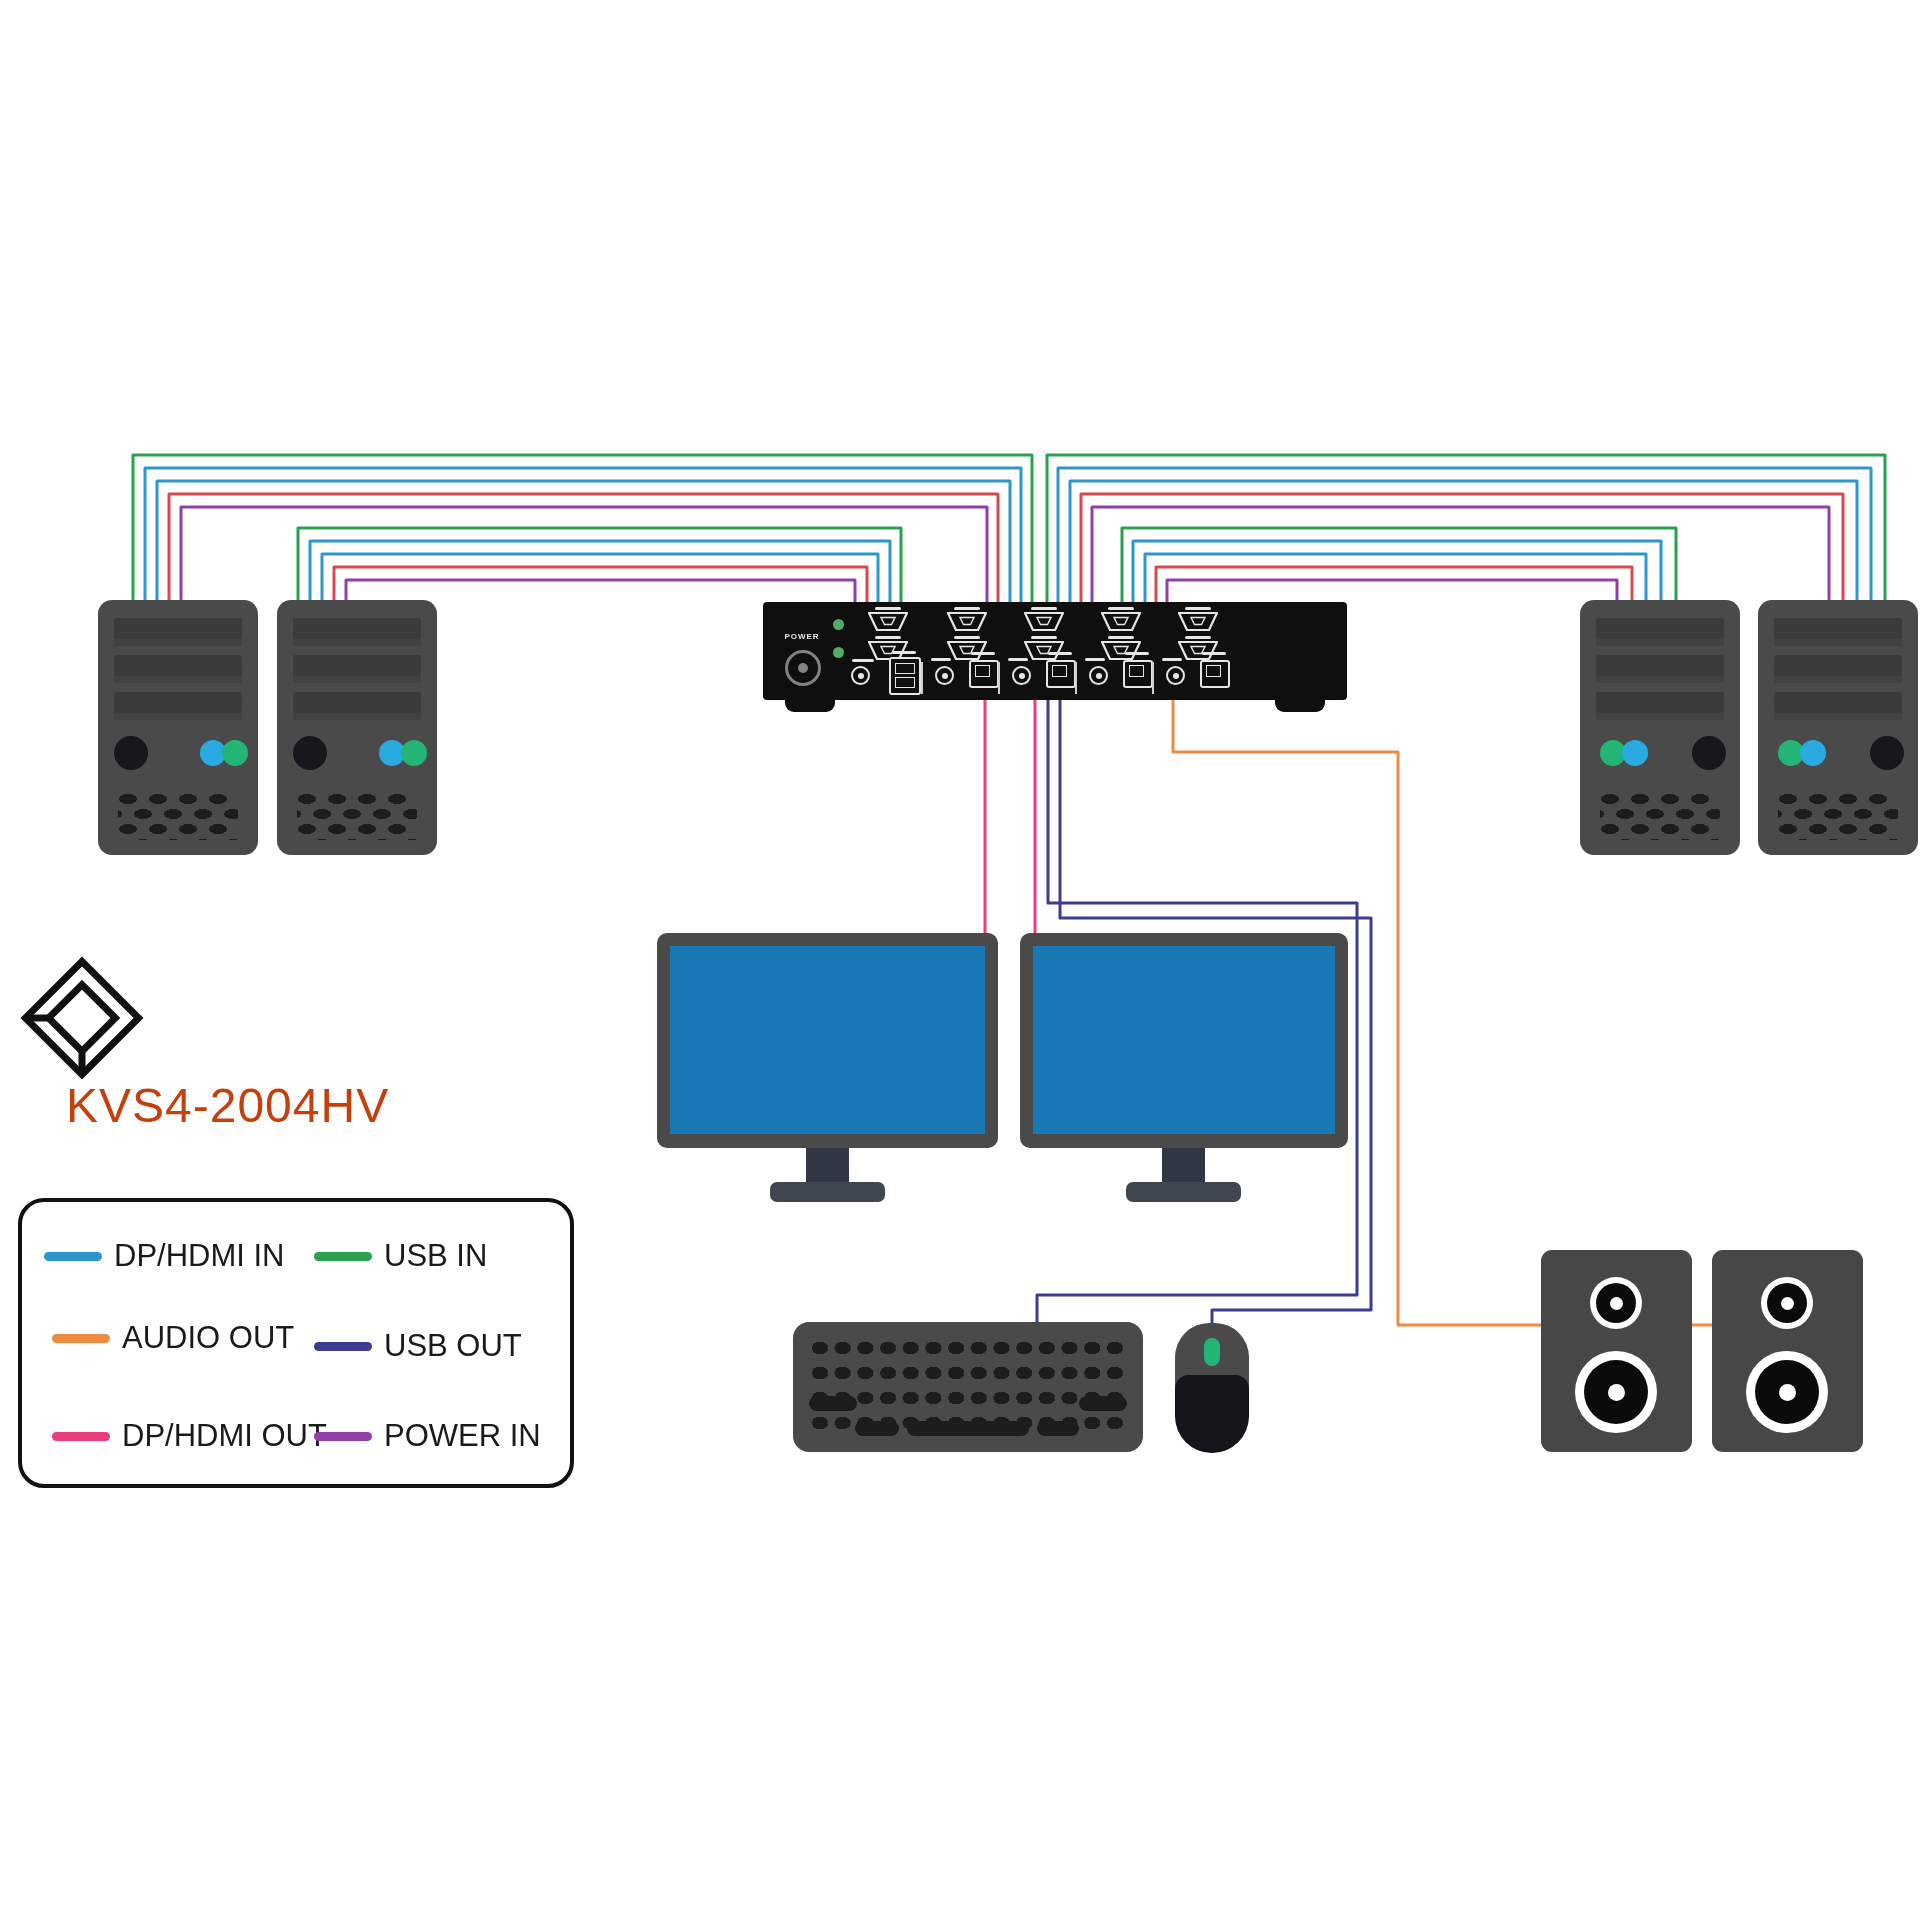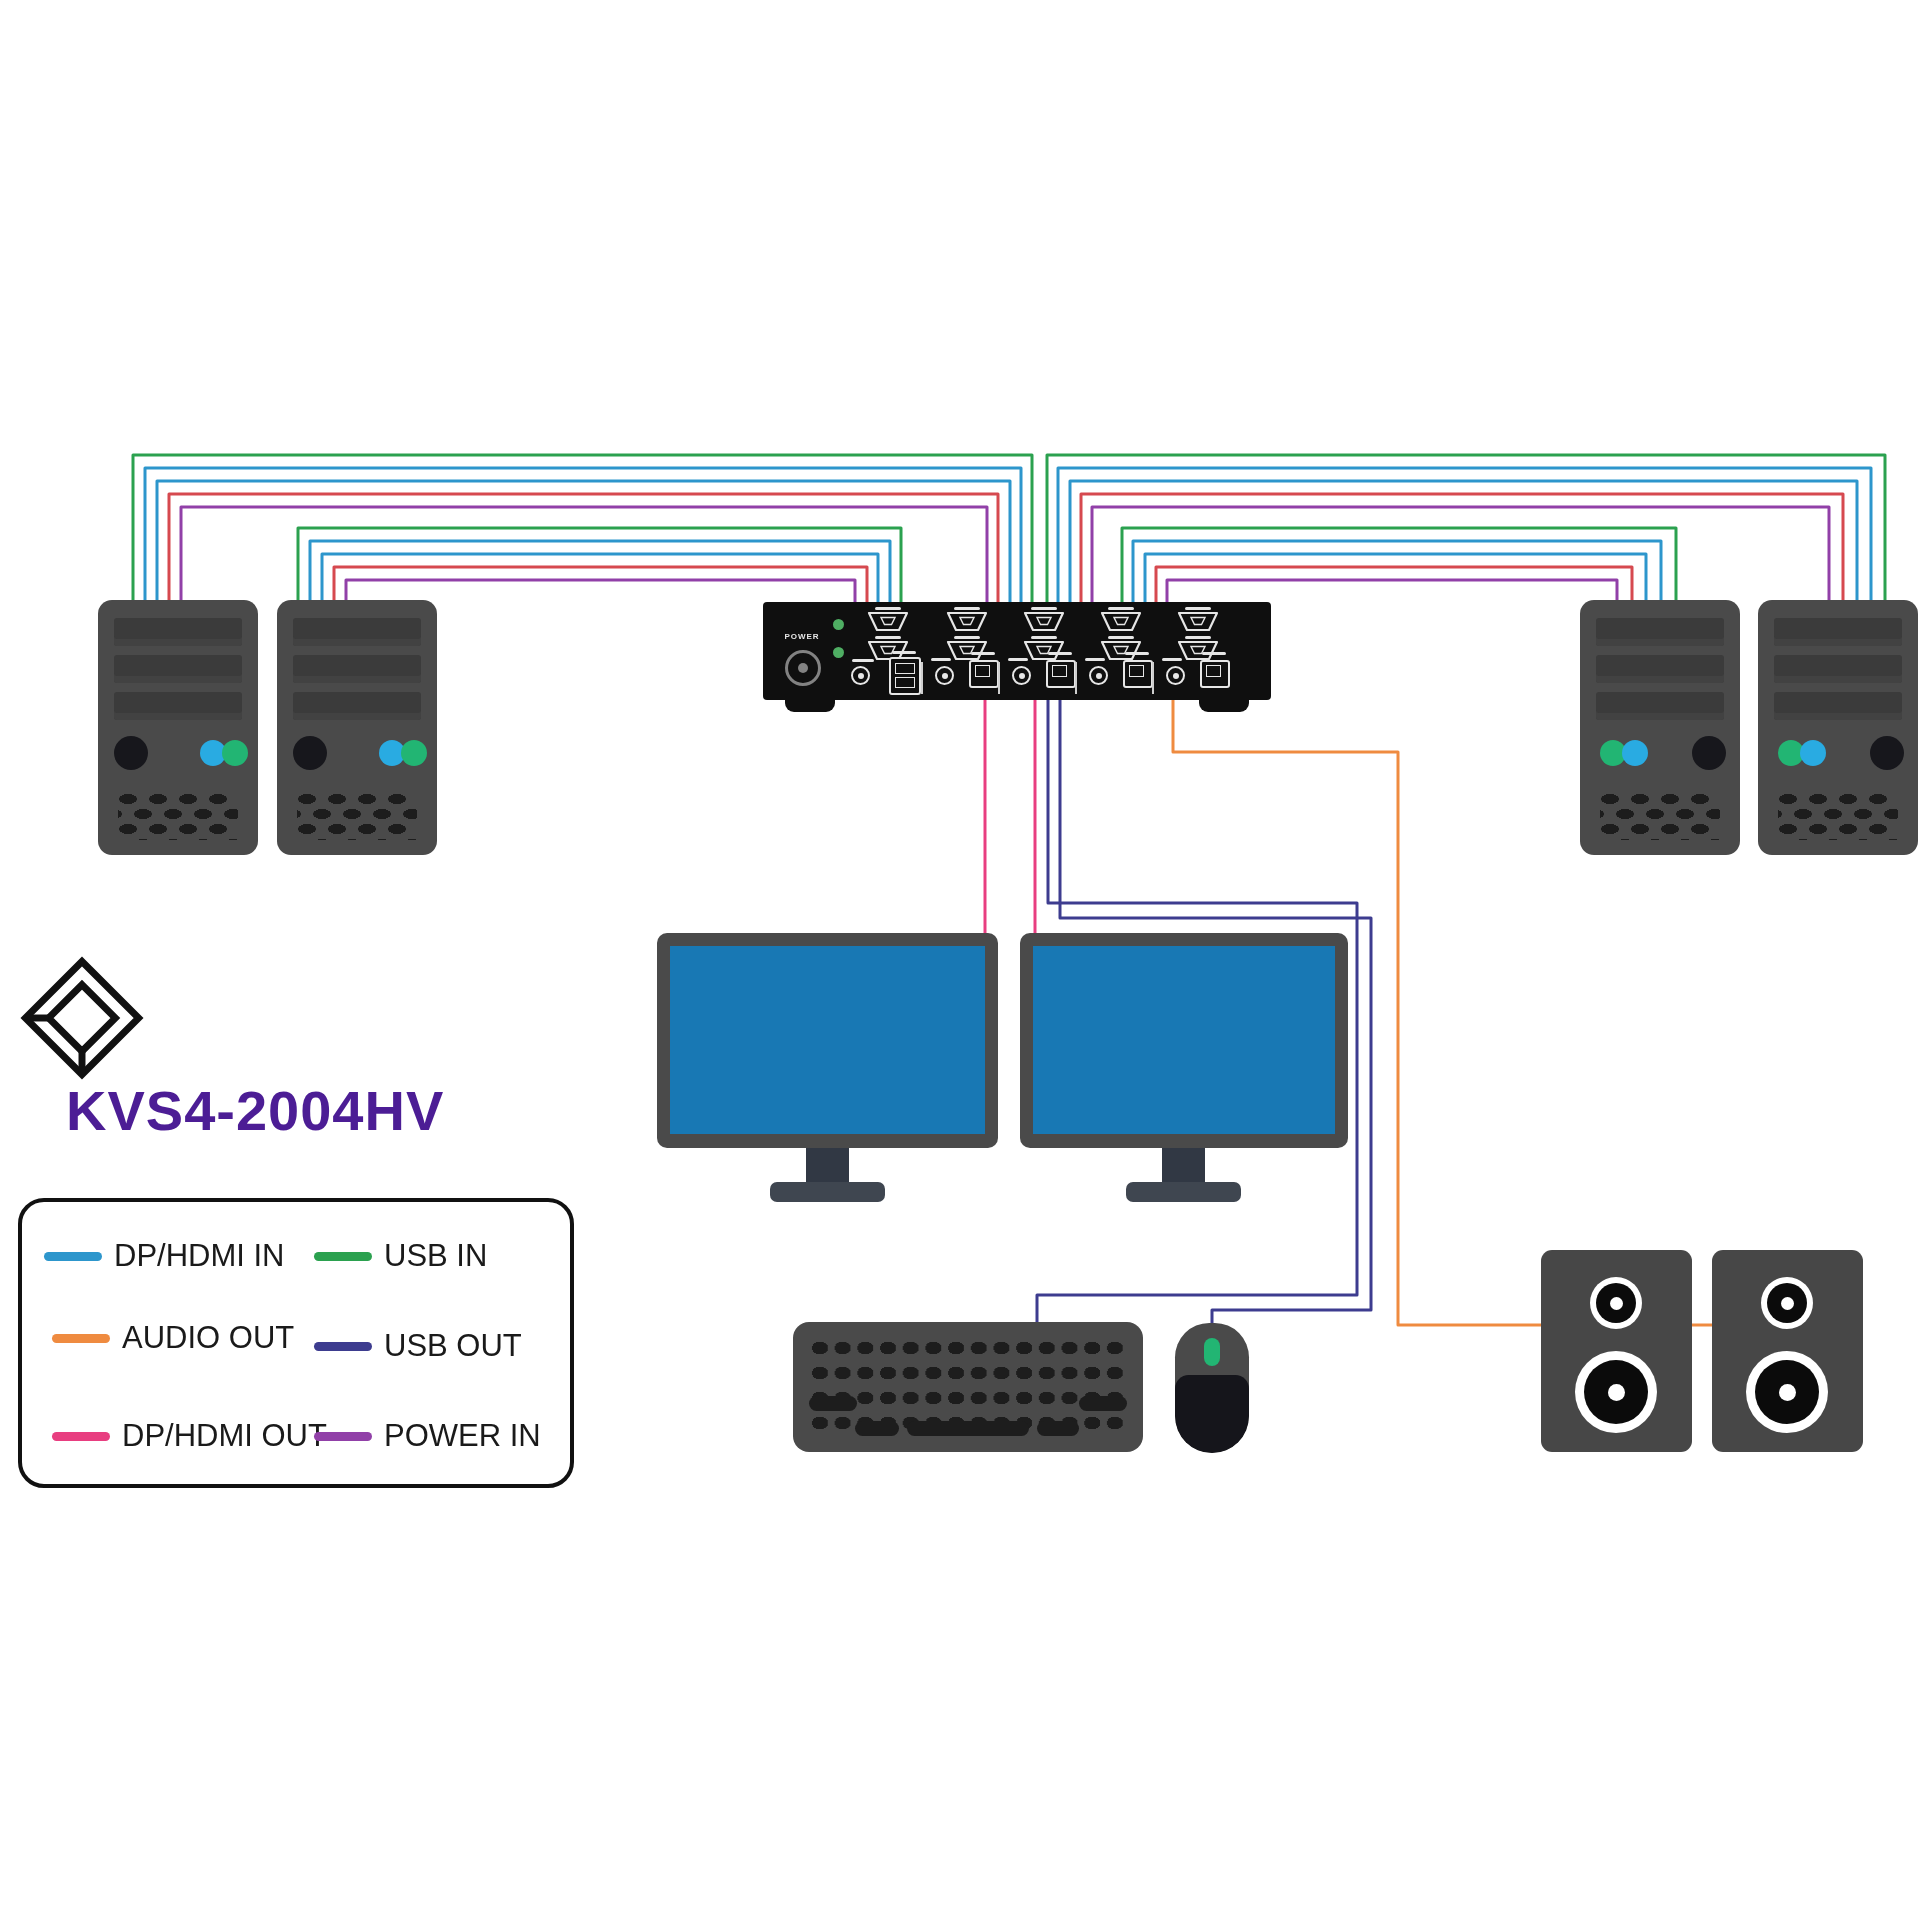"POWER" .kvm { width: 508px -> 584px }
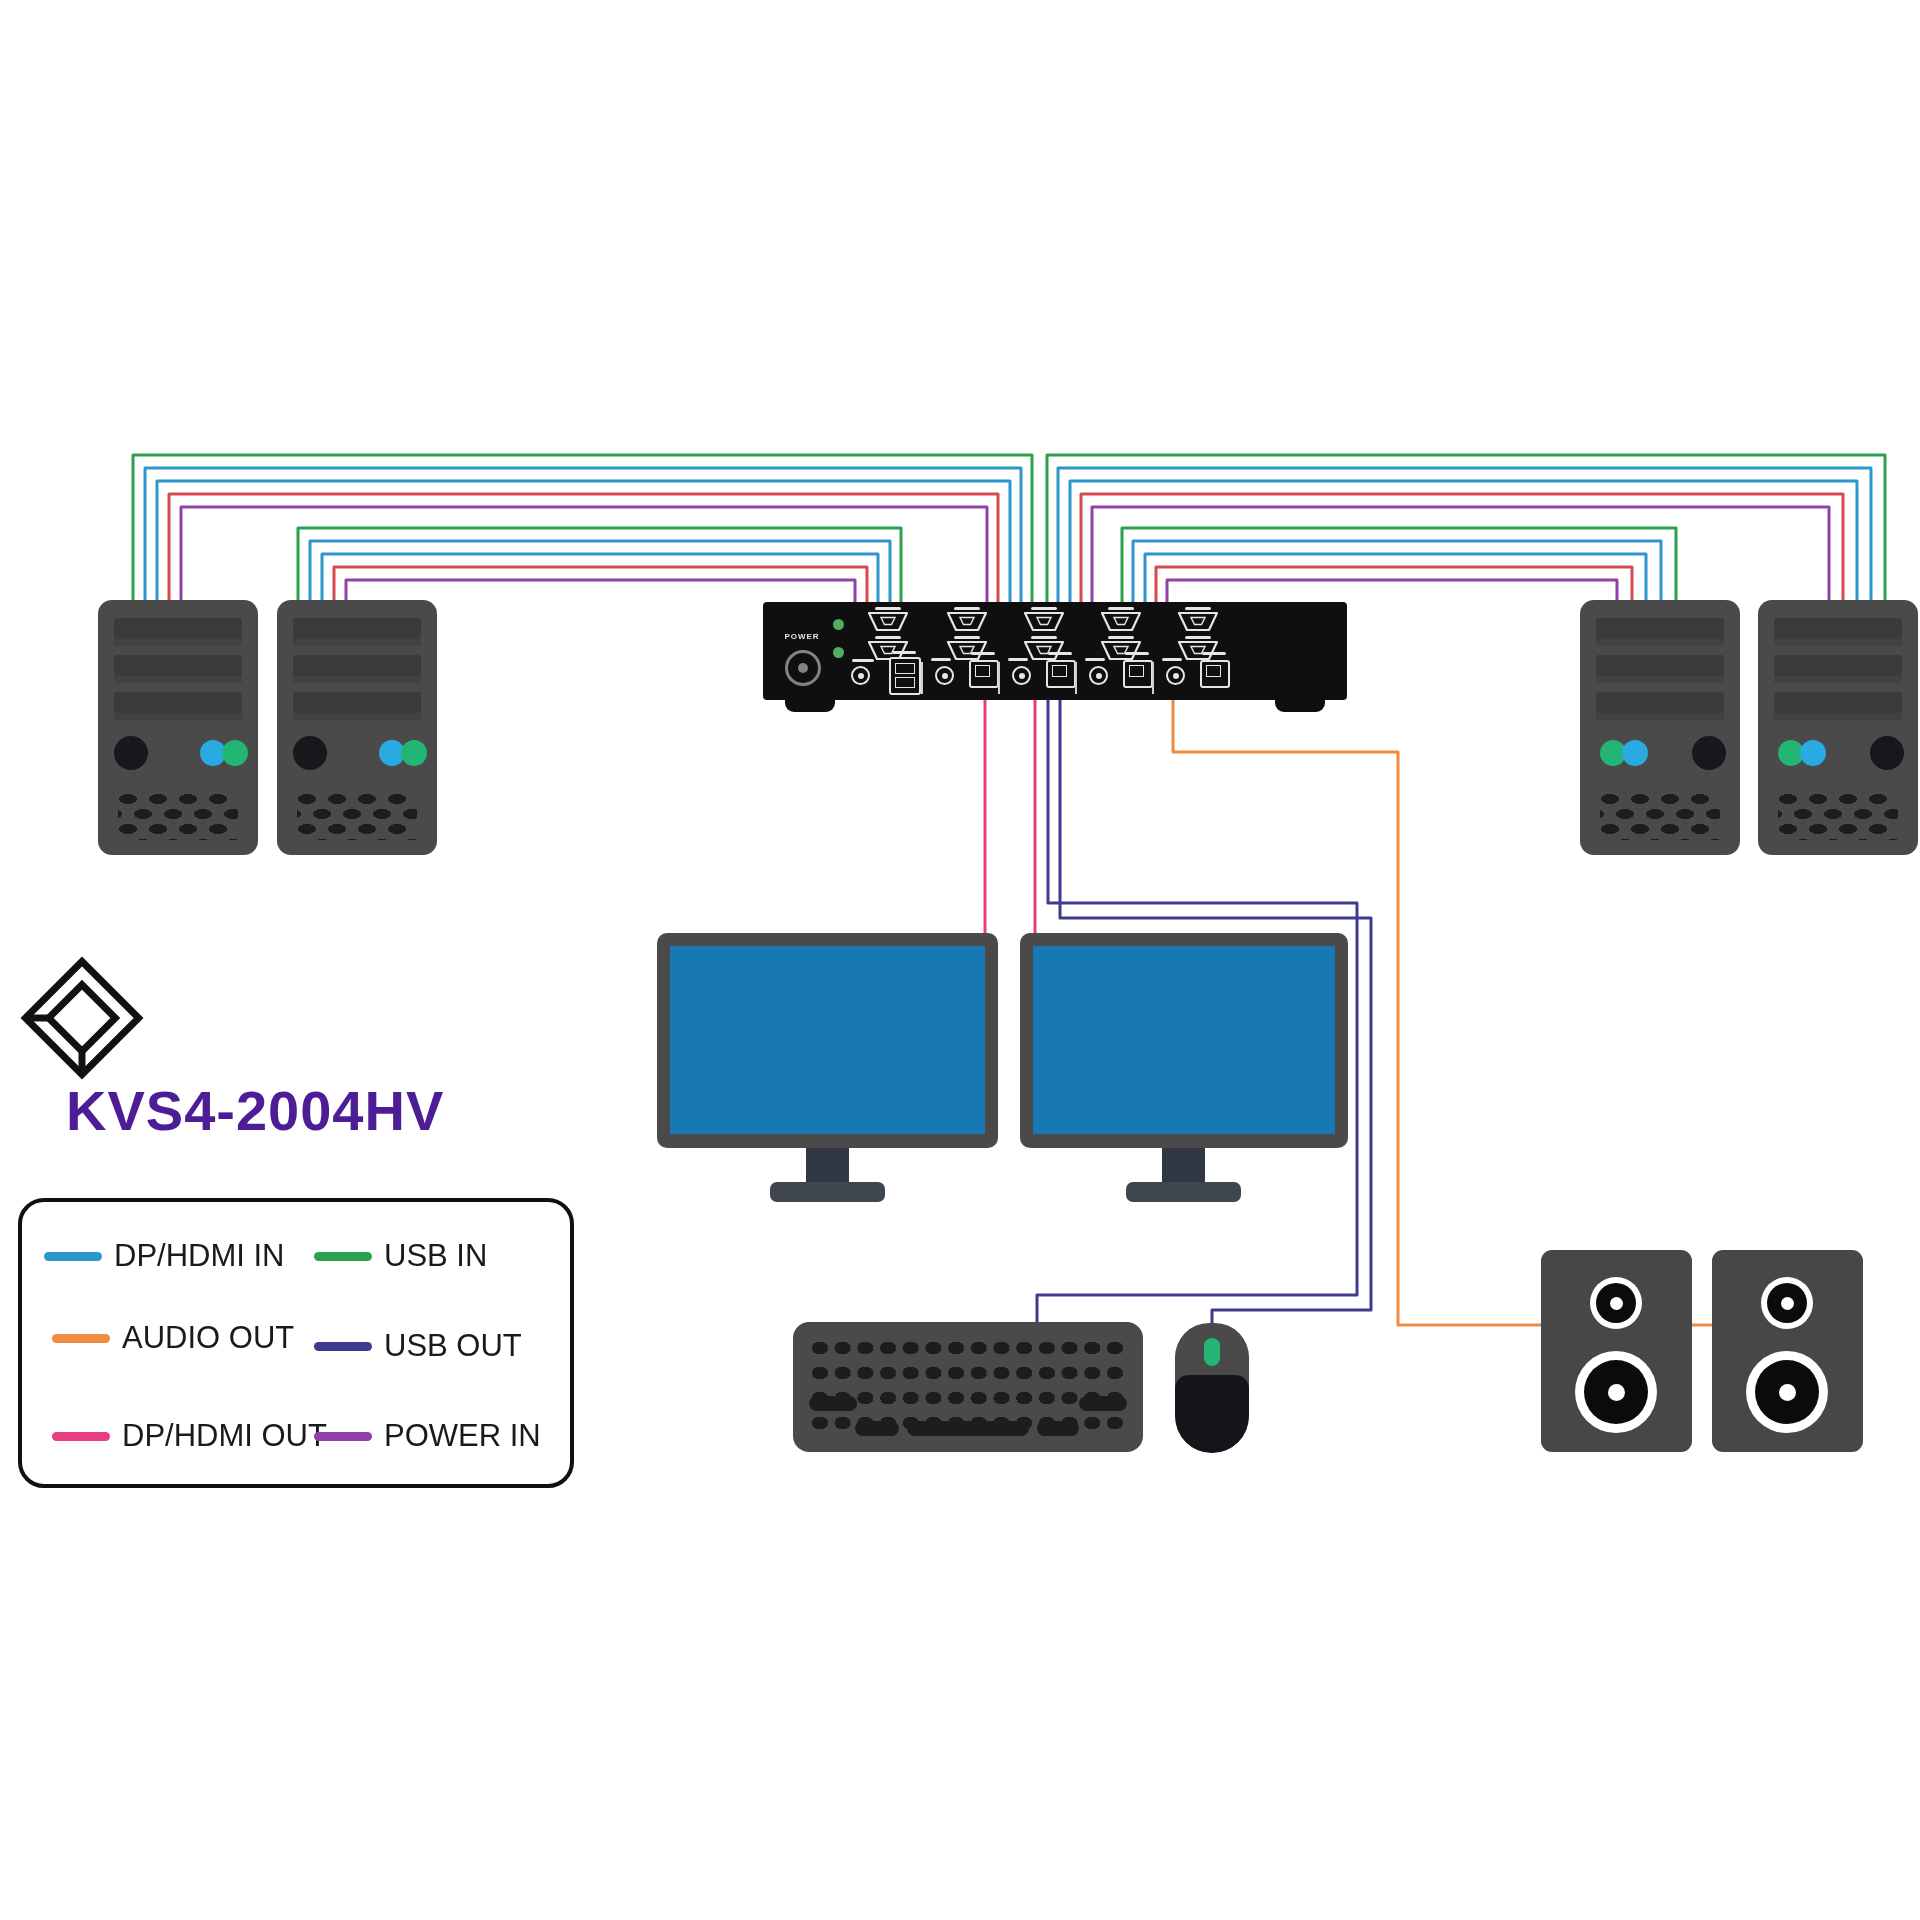"KVS4-2004HV" .model { color: #4c1d95 -> #c2410c; font-size: 56px -> 48px; font-weight: 700 -> 400 }
